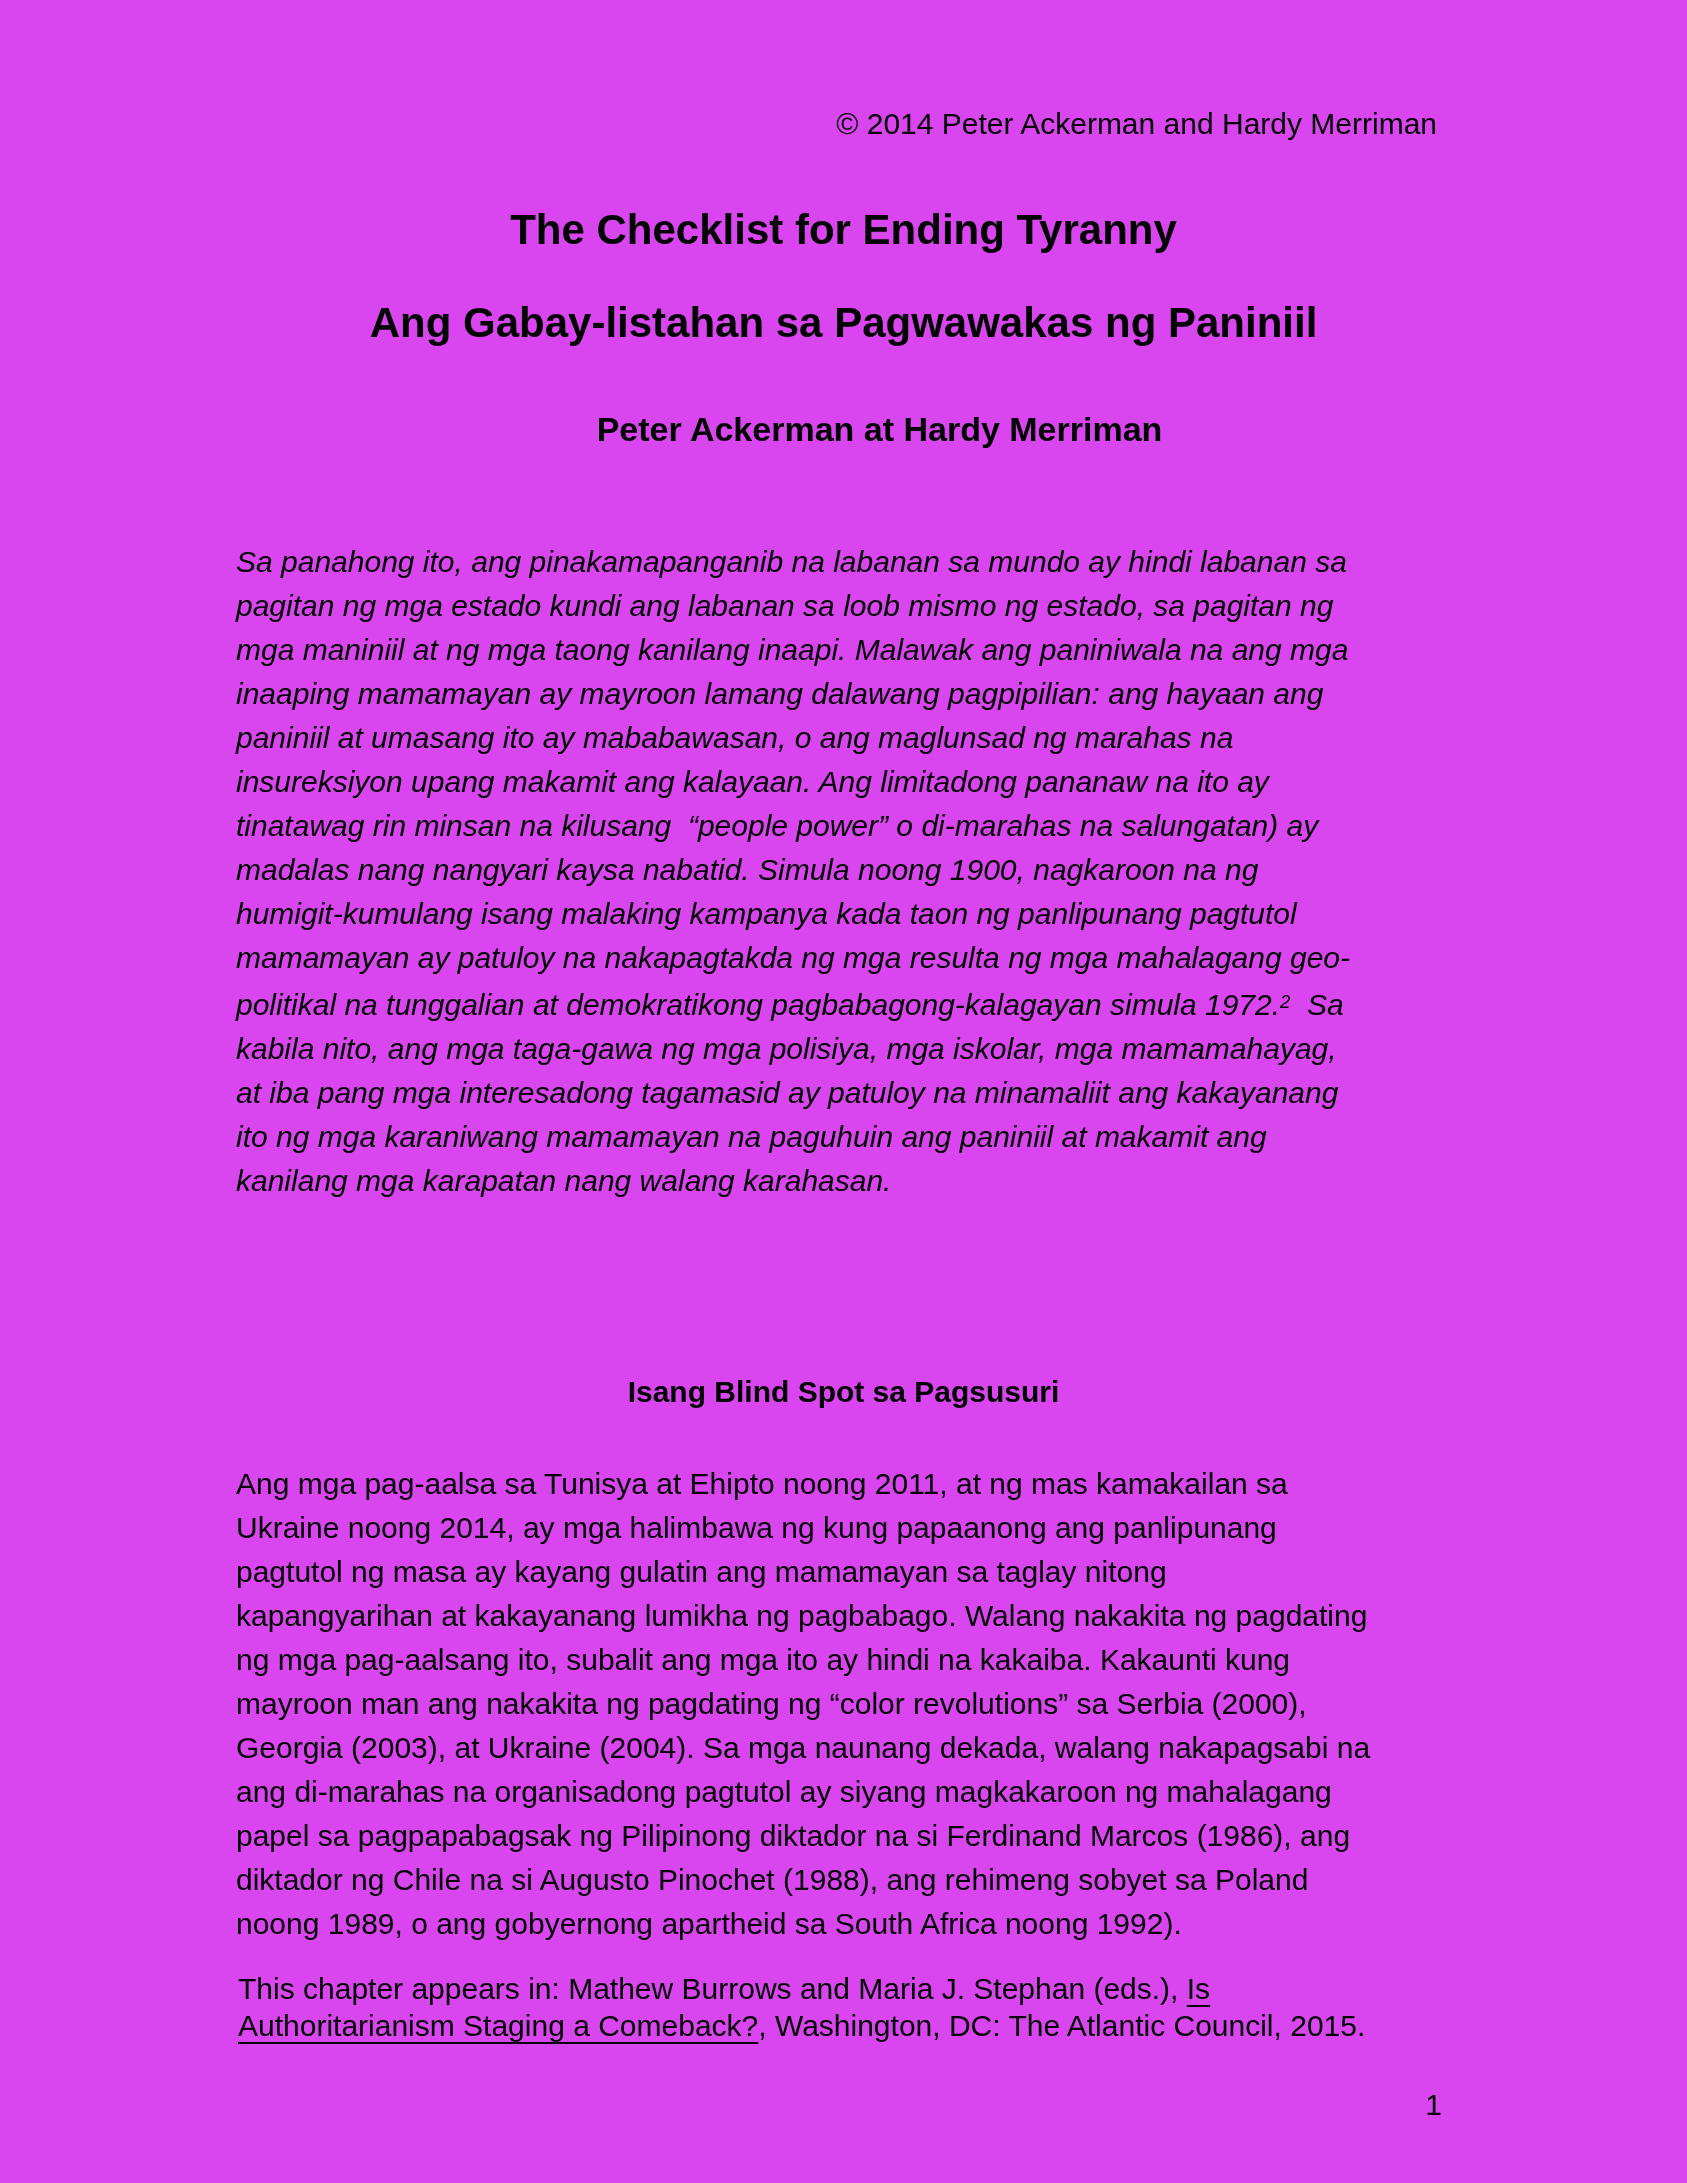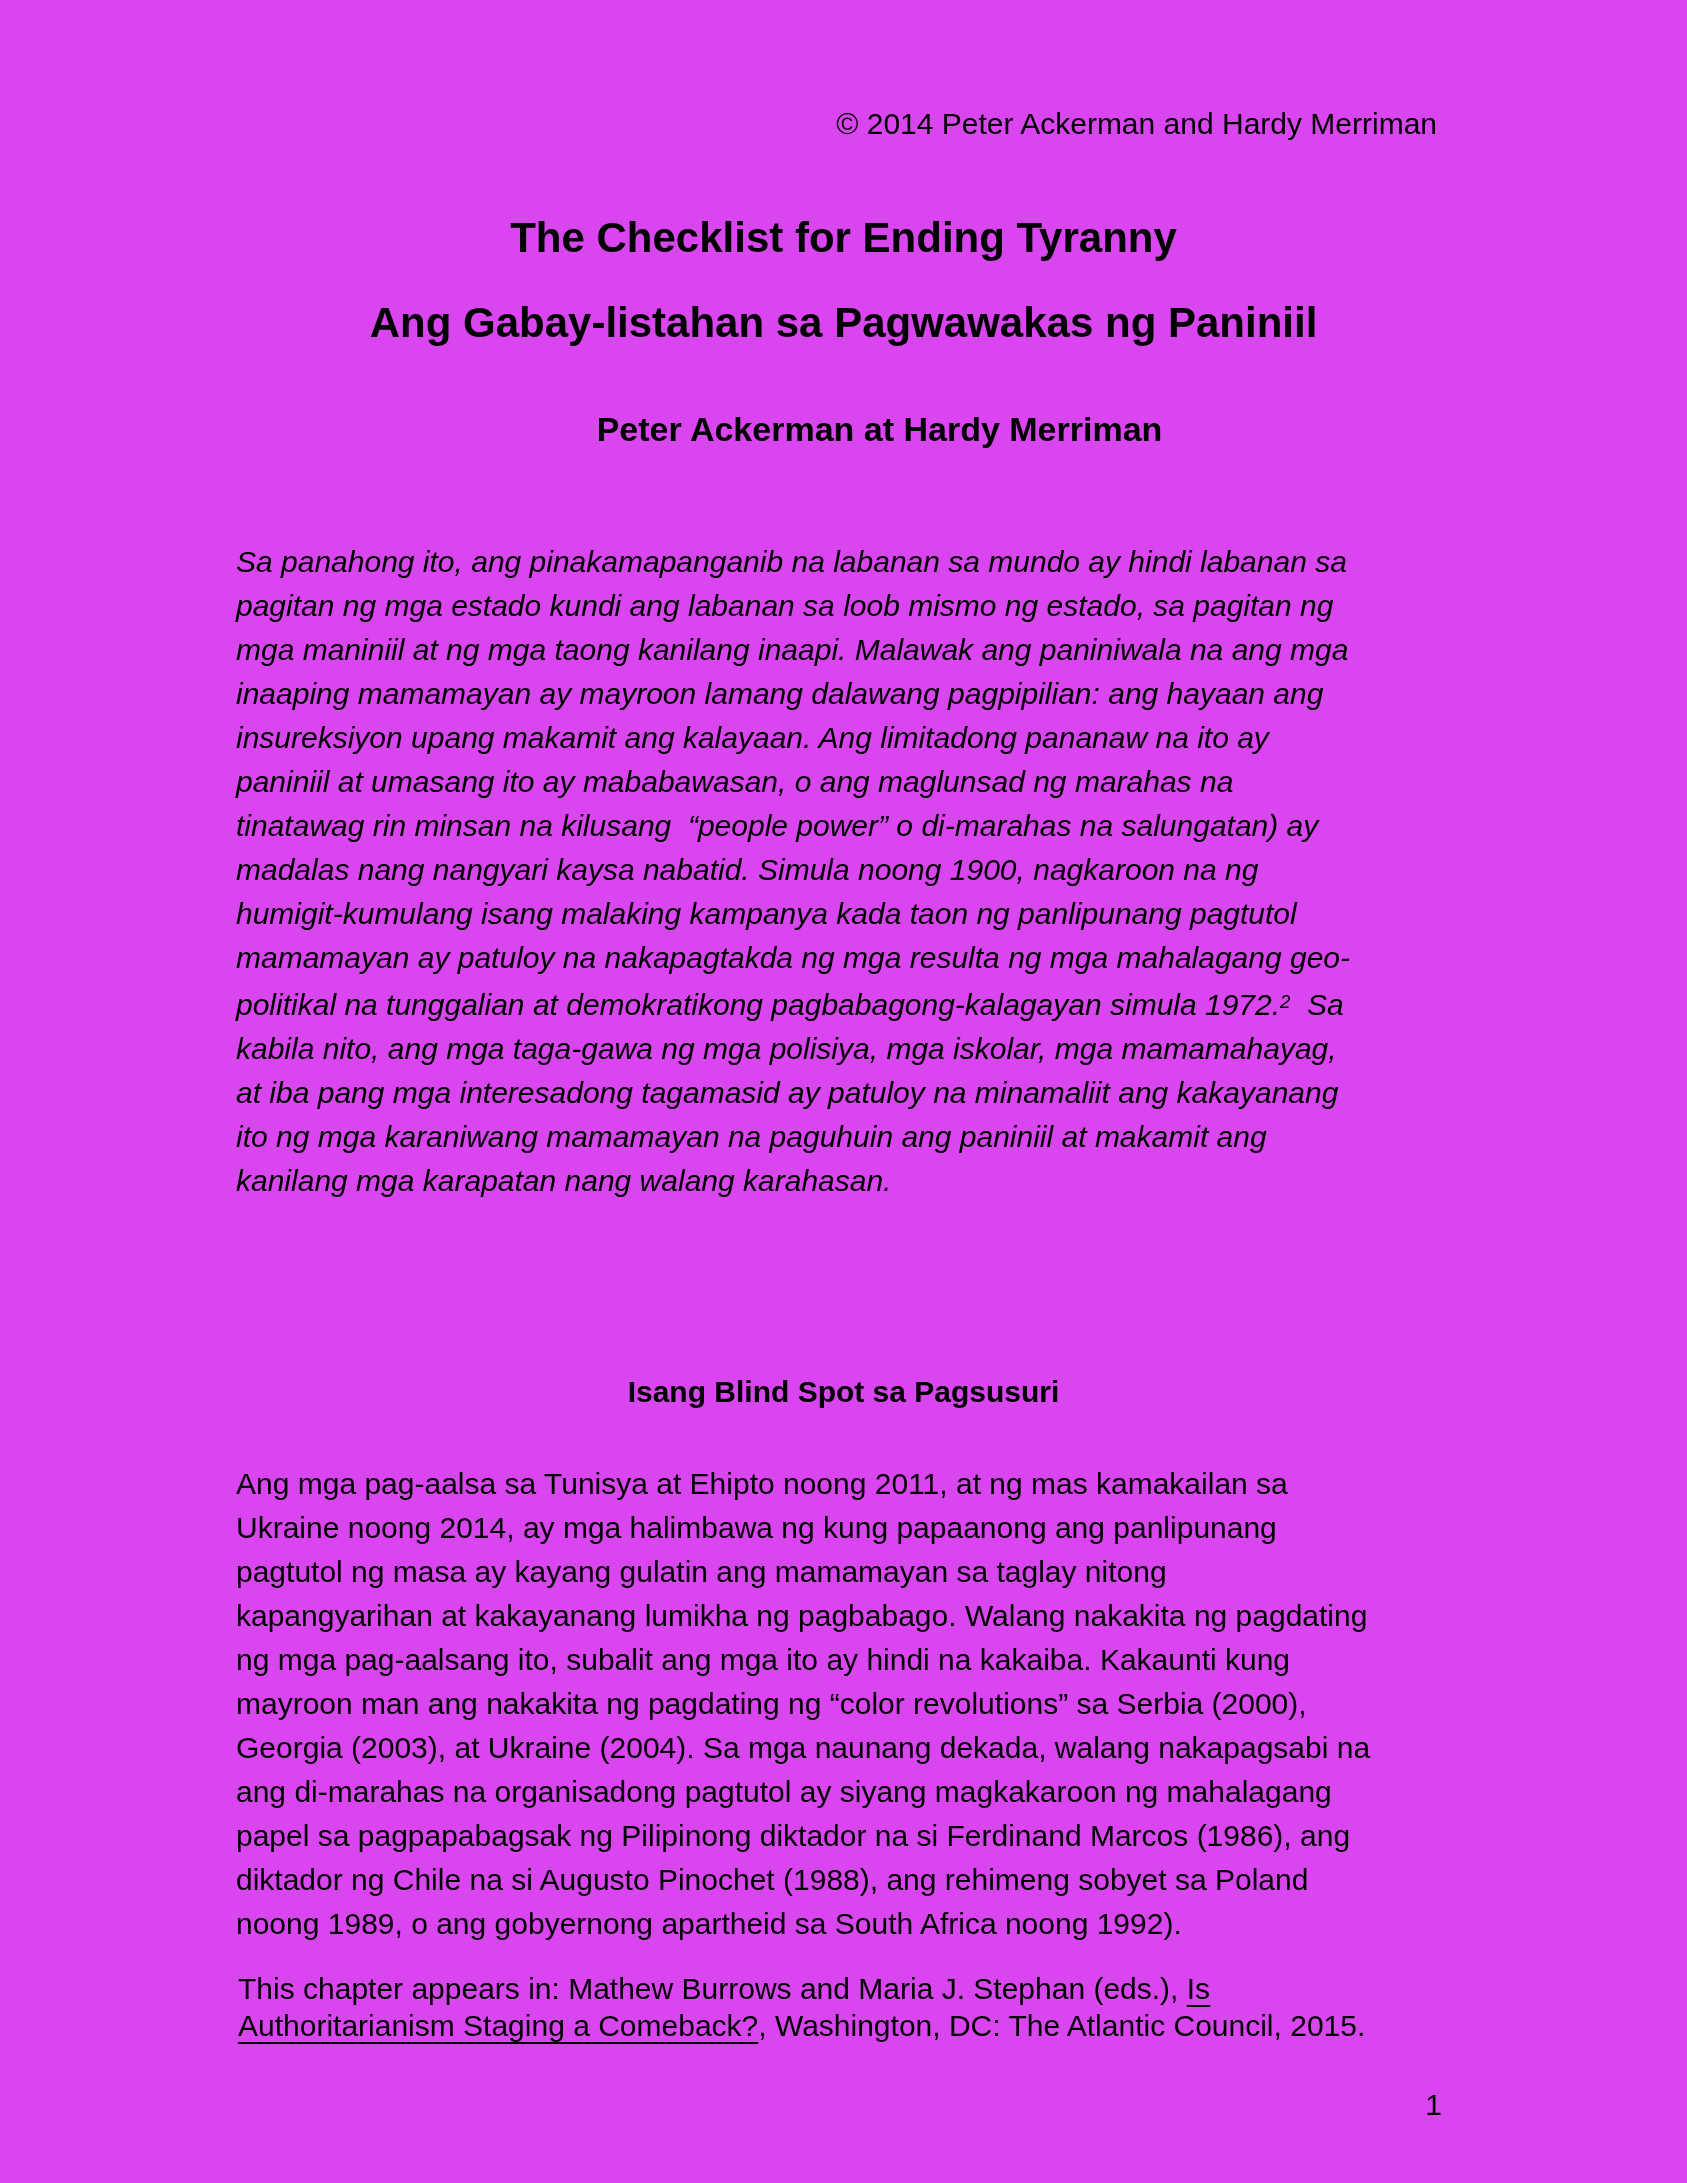"The Checklist for Ending Tyranny" .title-en { top: 214px -> 206px }
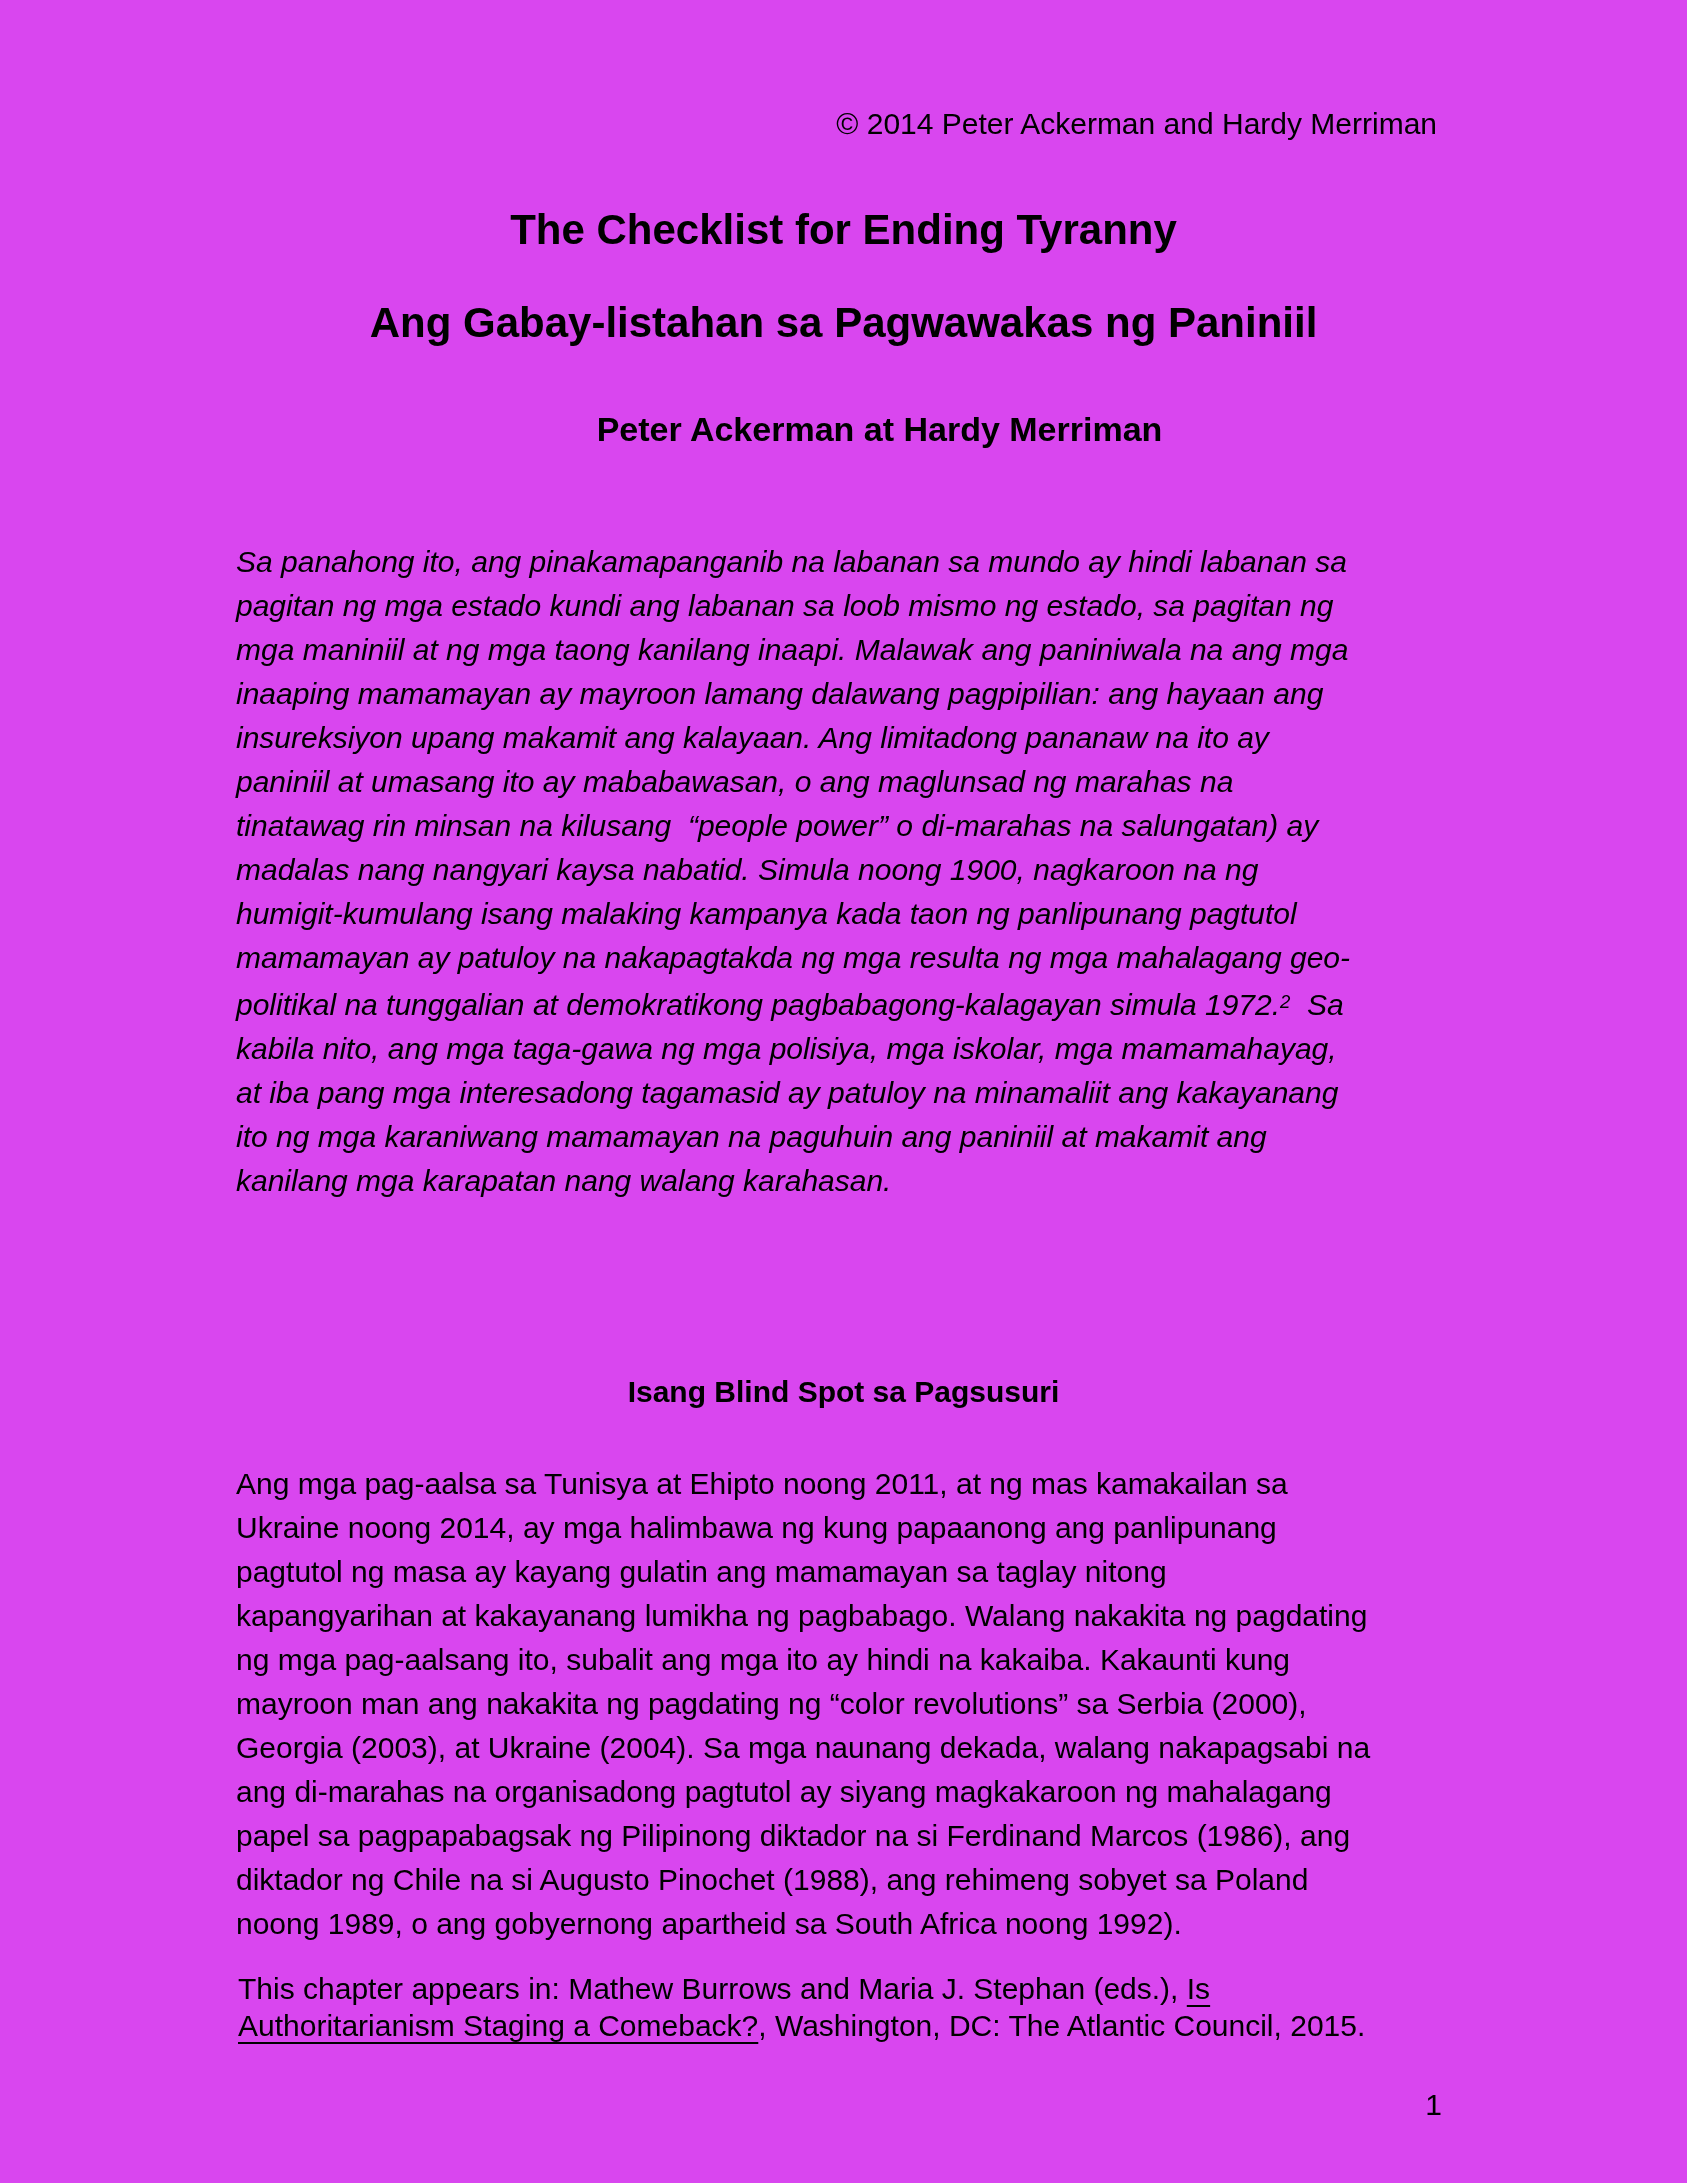"insureksiyon upang makamit ang kalayaan." div.line { order: before "paniniil at umasang ito ay" -> after "paniniil at umasang ito ay" }
